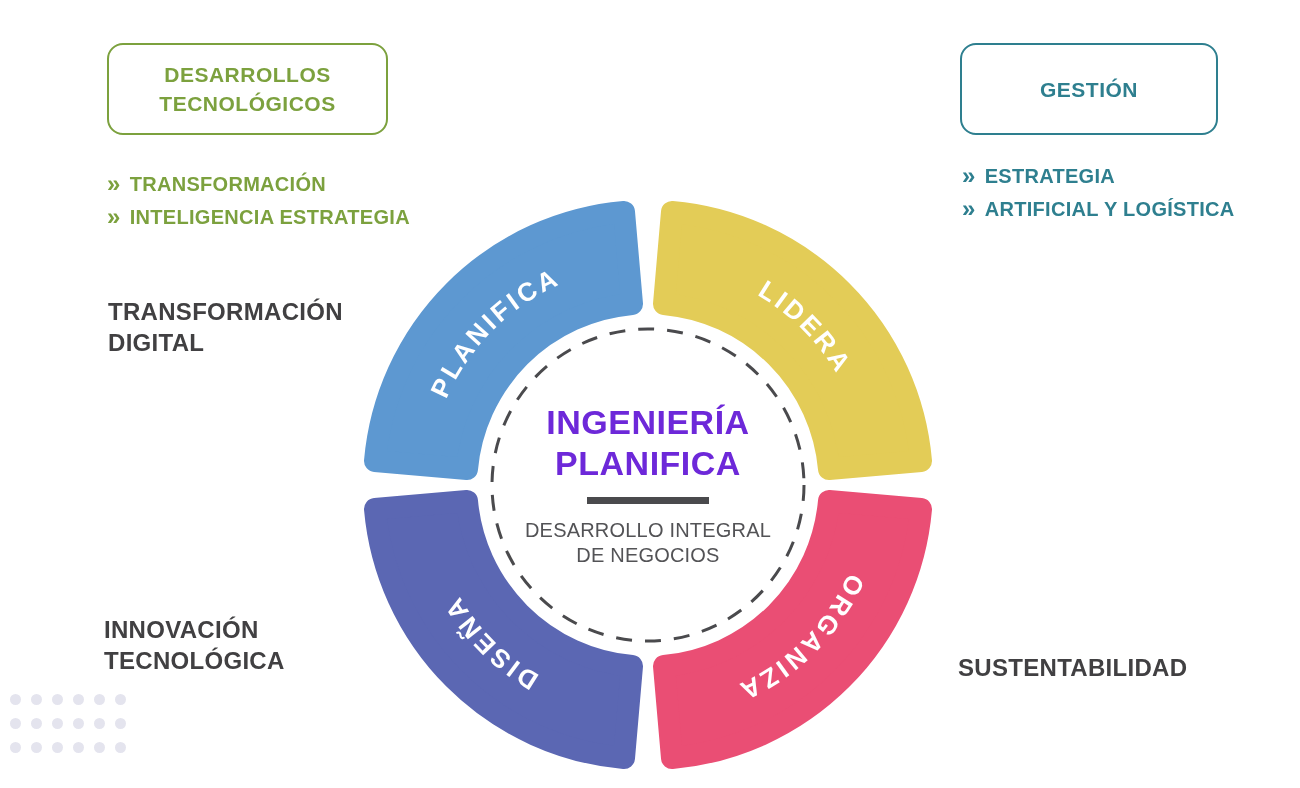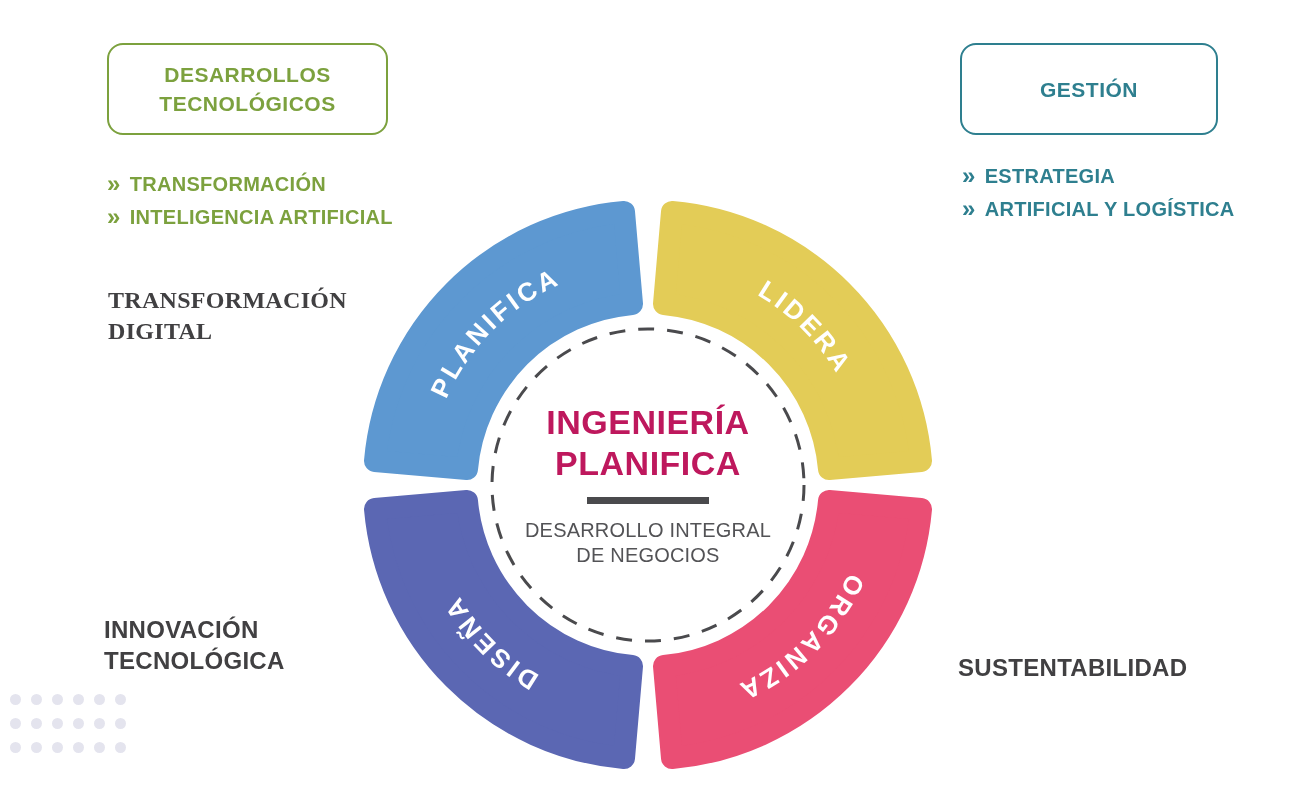"INTELIGENCIA ARTIFICIAL" span { text: ARTIFICIAL -> ESTRATEGIA }
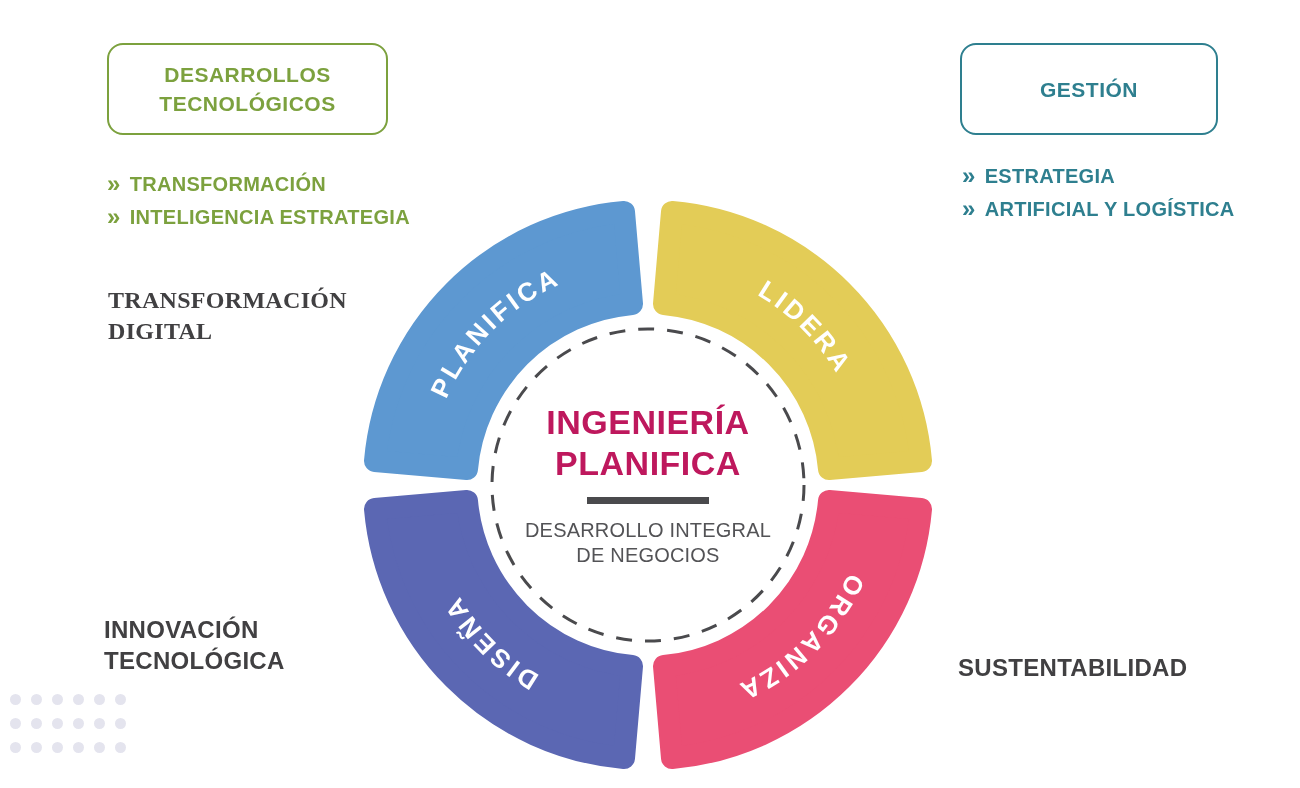"TRANSFORMACIÓN DIGITAL" .side-label.tl { font-family: Liberation Serif, serif -> none; top: 285px -> 296px }
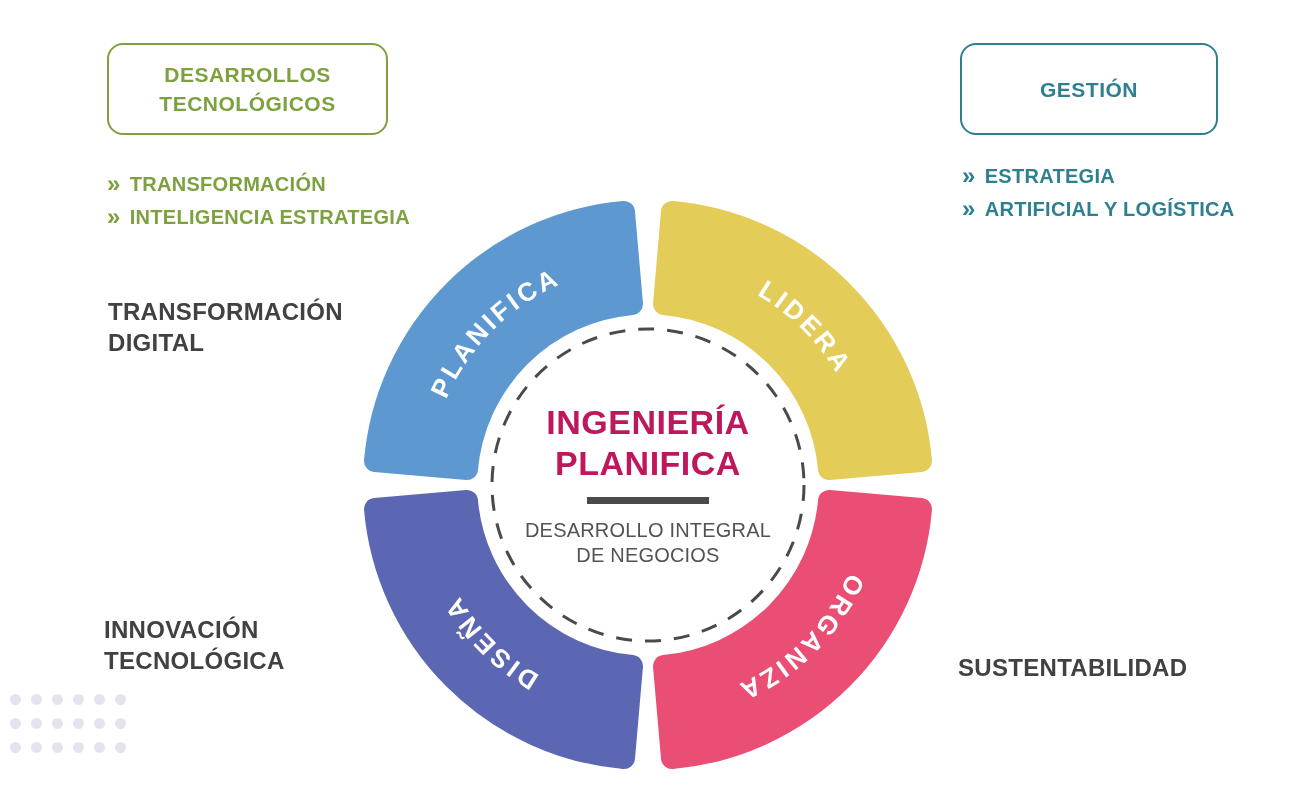"INGENIERÍA" .center-title { color: #be185d -> #6d28d9 }
